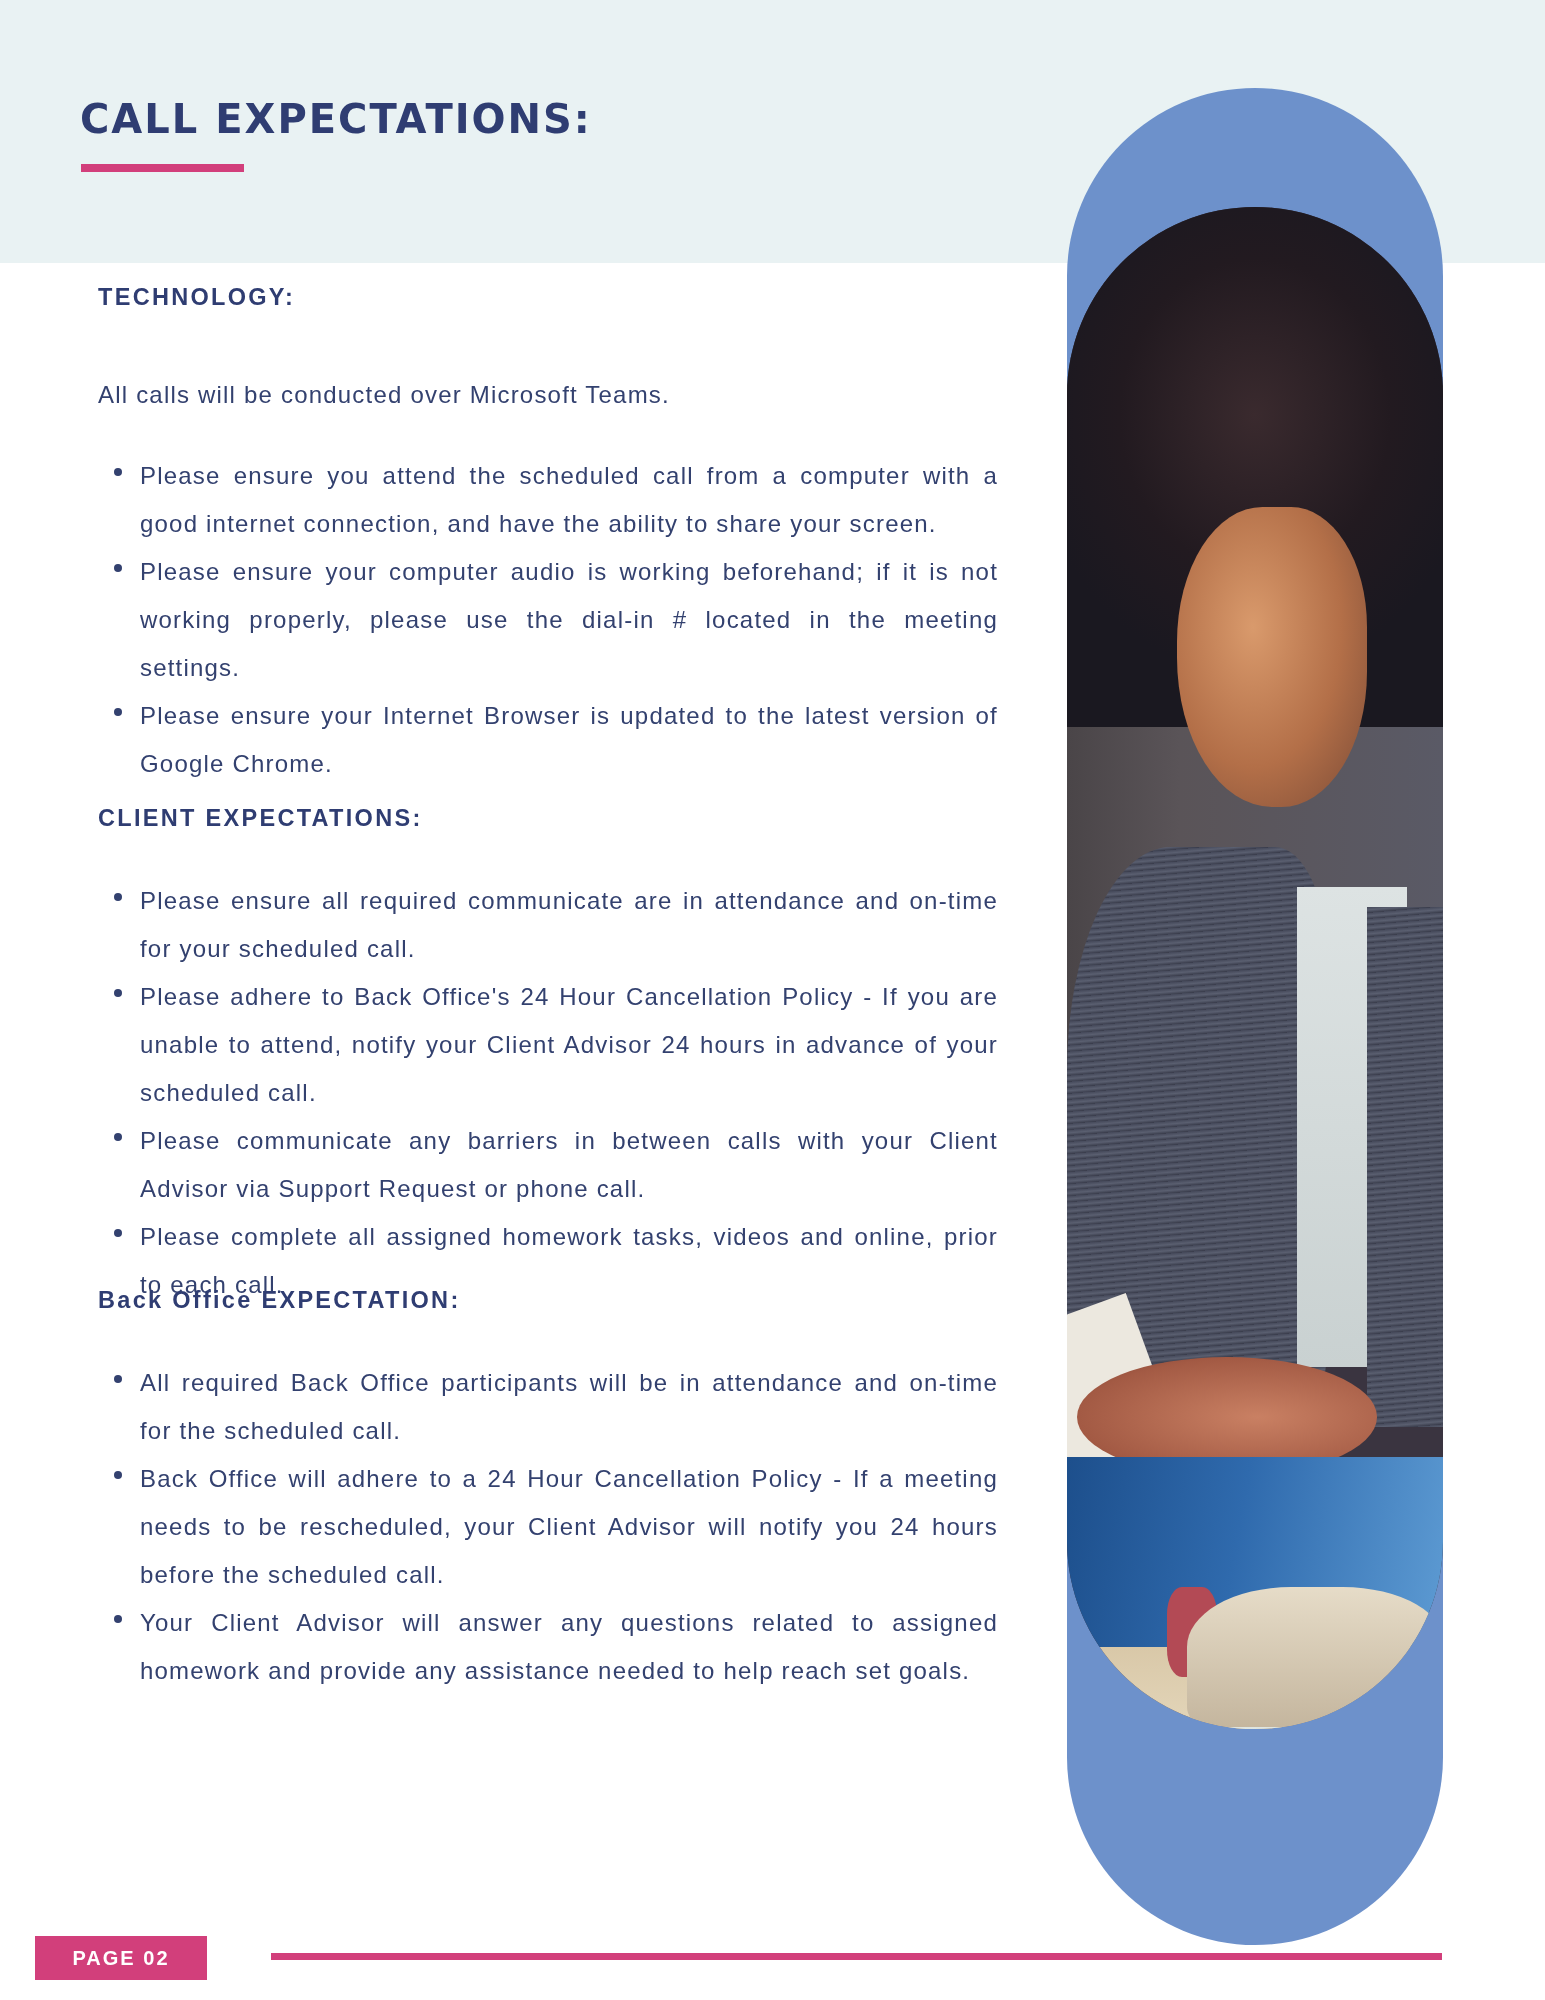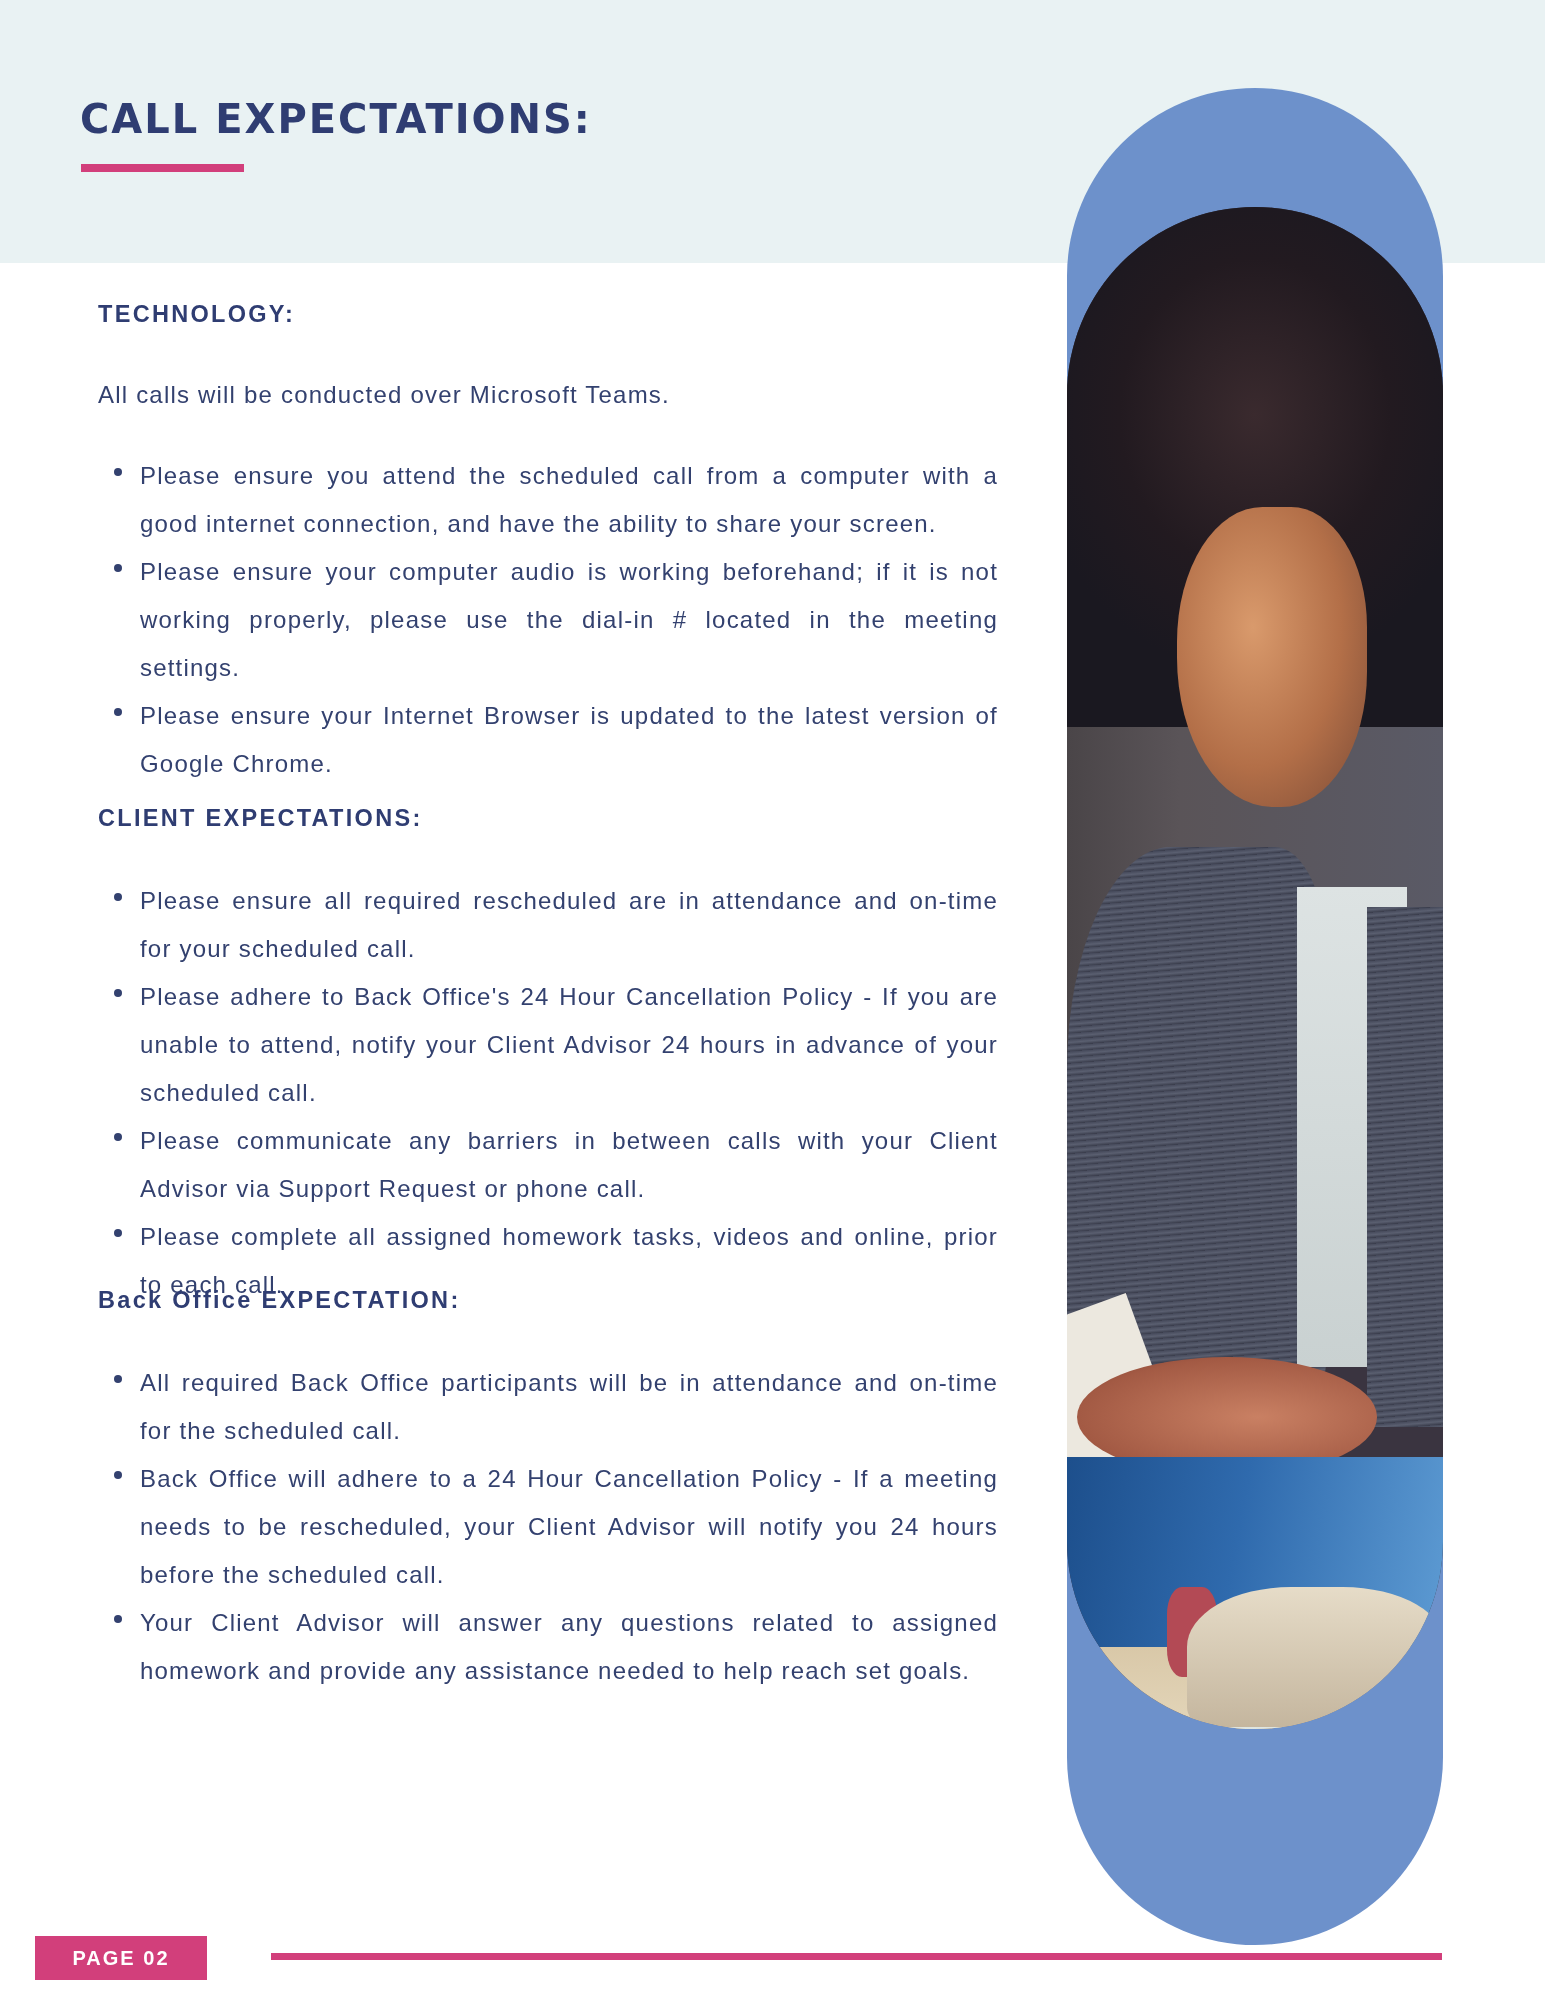"TECHNOLOGY:" h2.section-heading { top: 301px -> 284px }
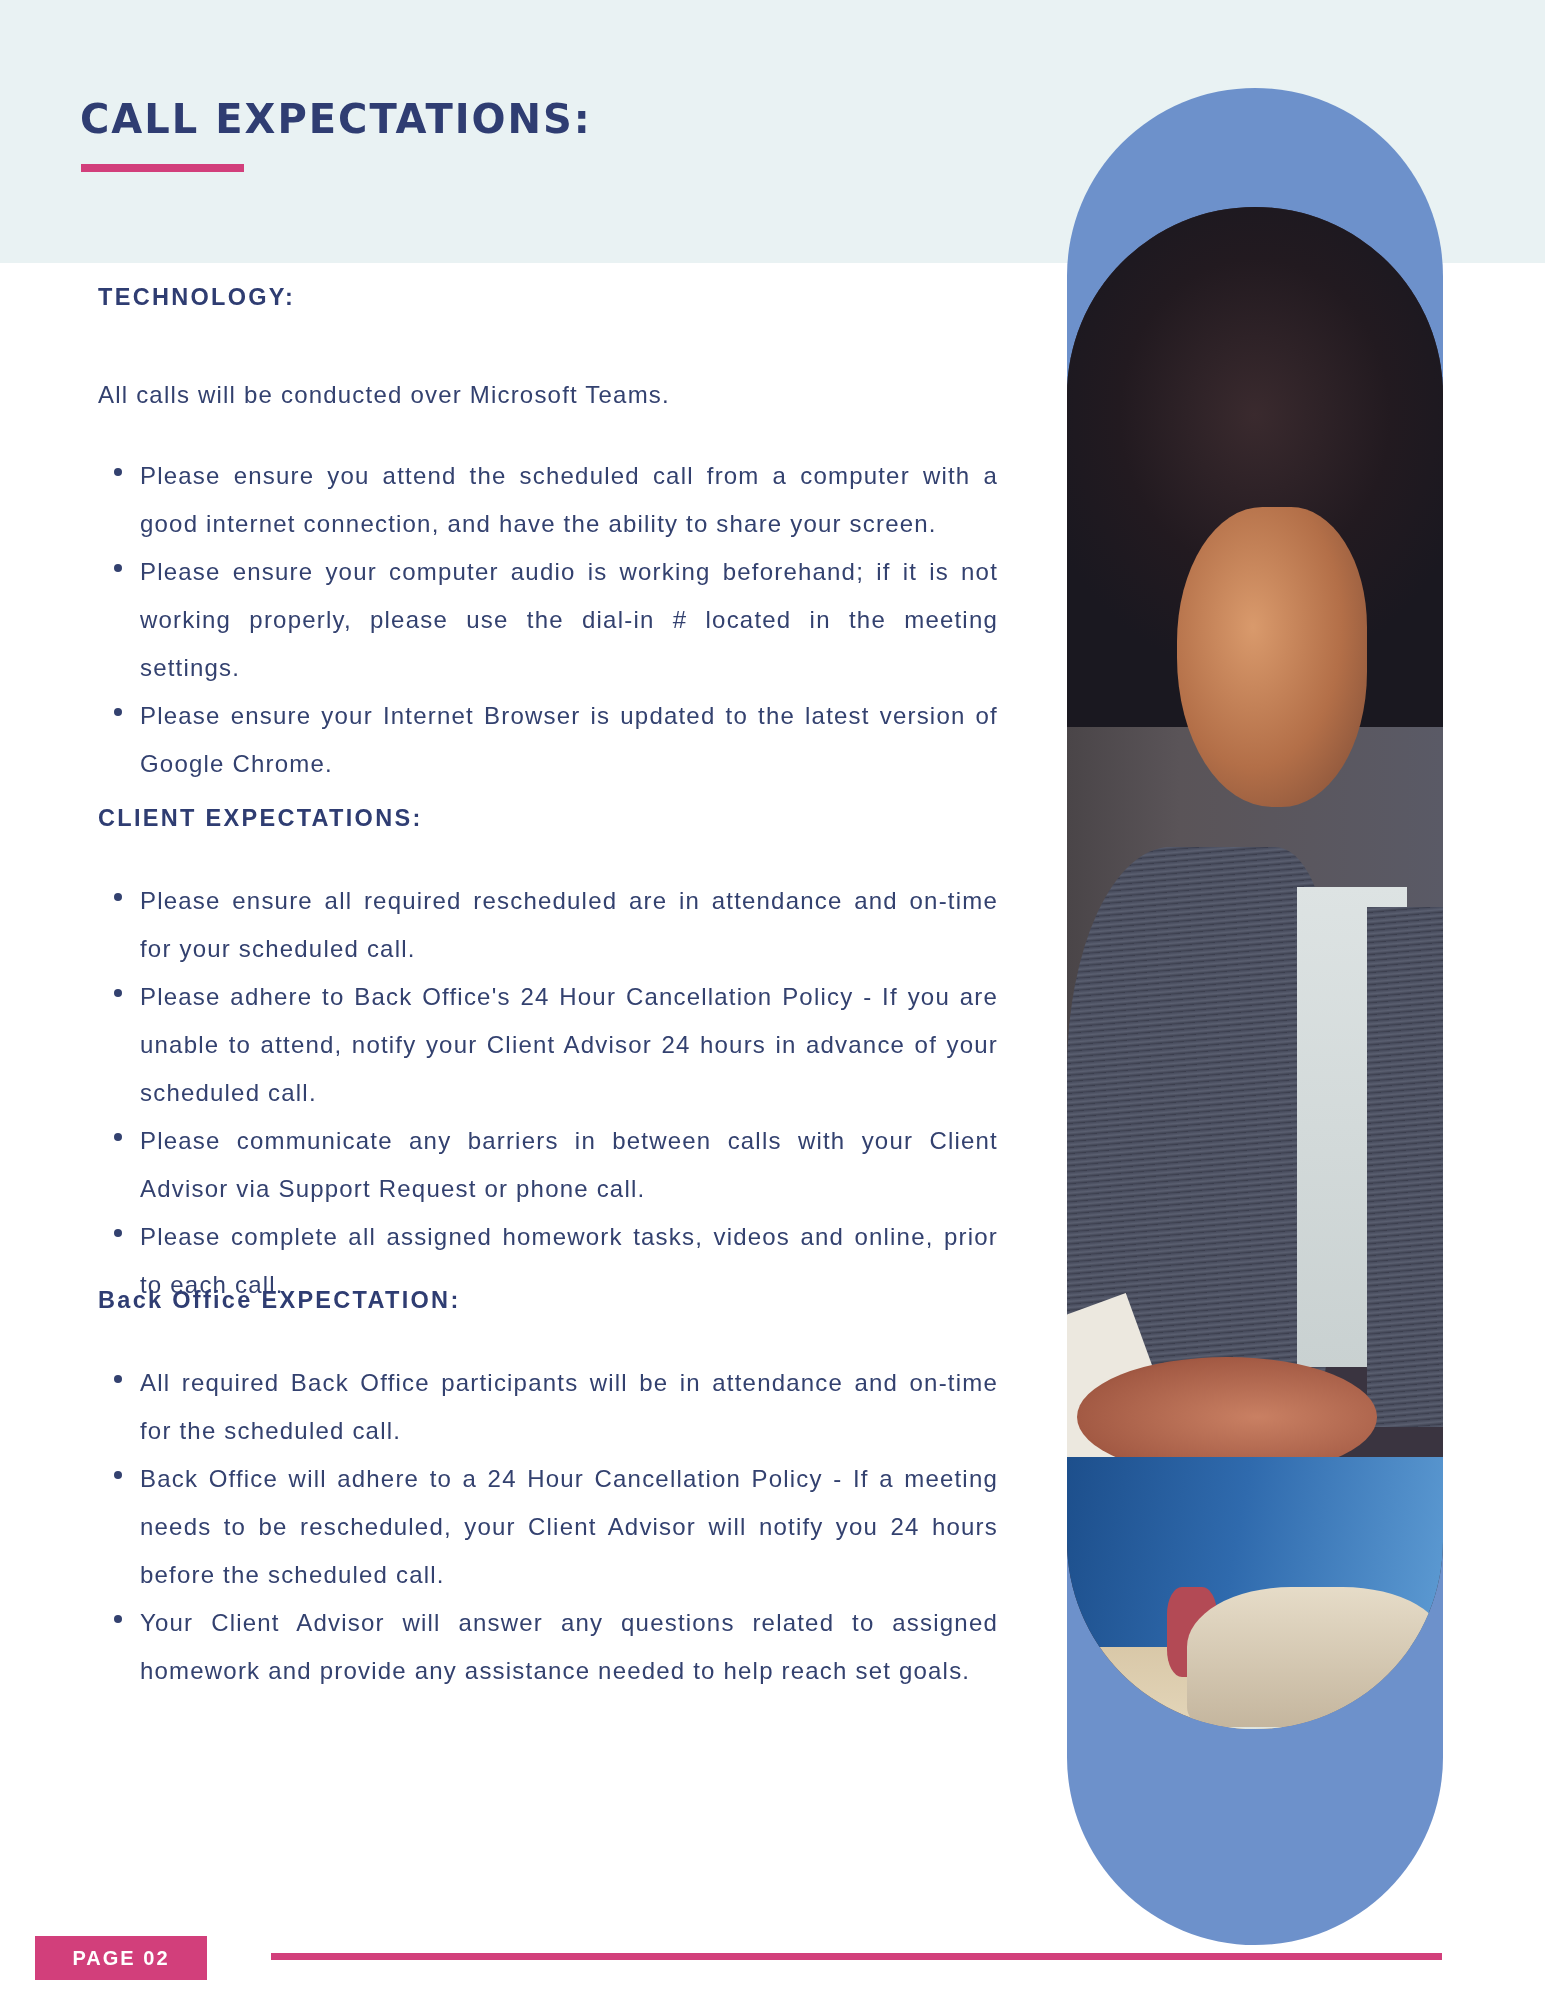"Please ensure all required rescheduled" span { text: rescheduled -> communicate }
